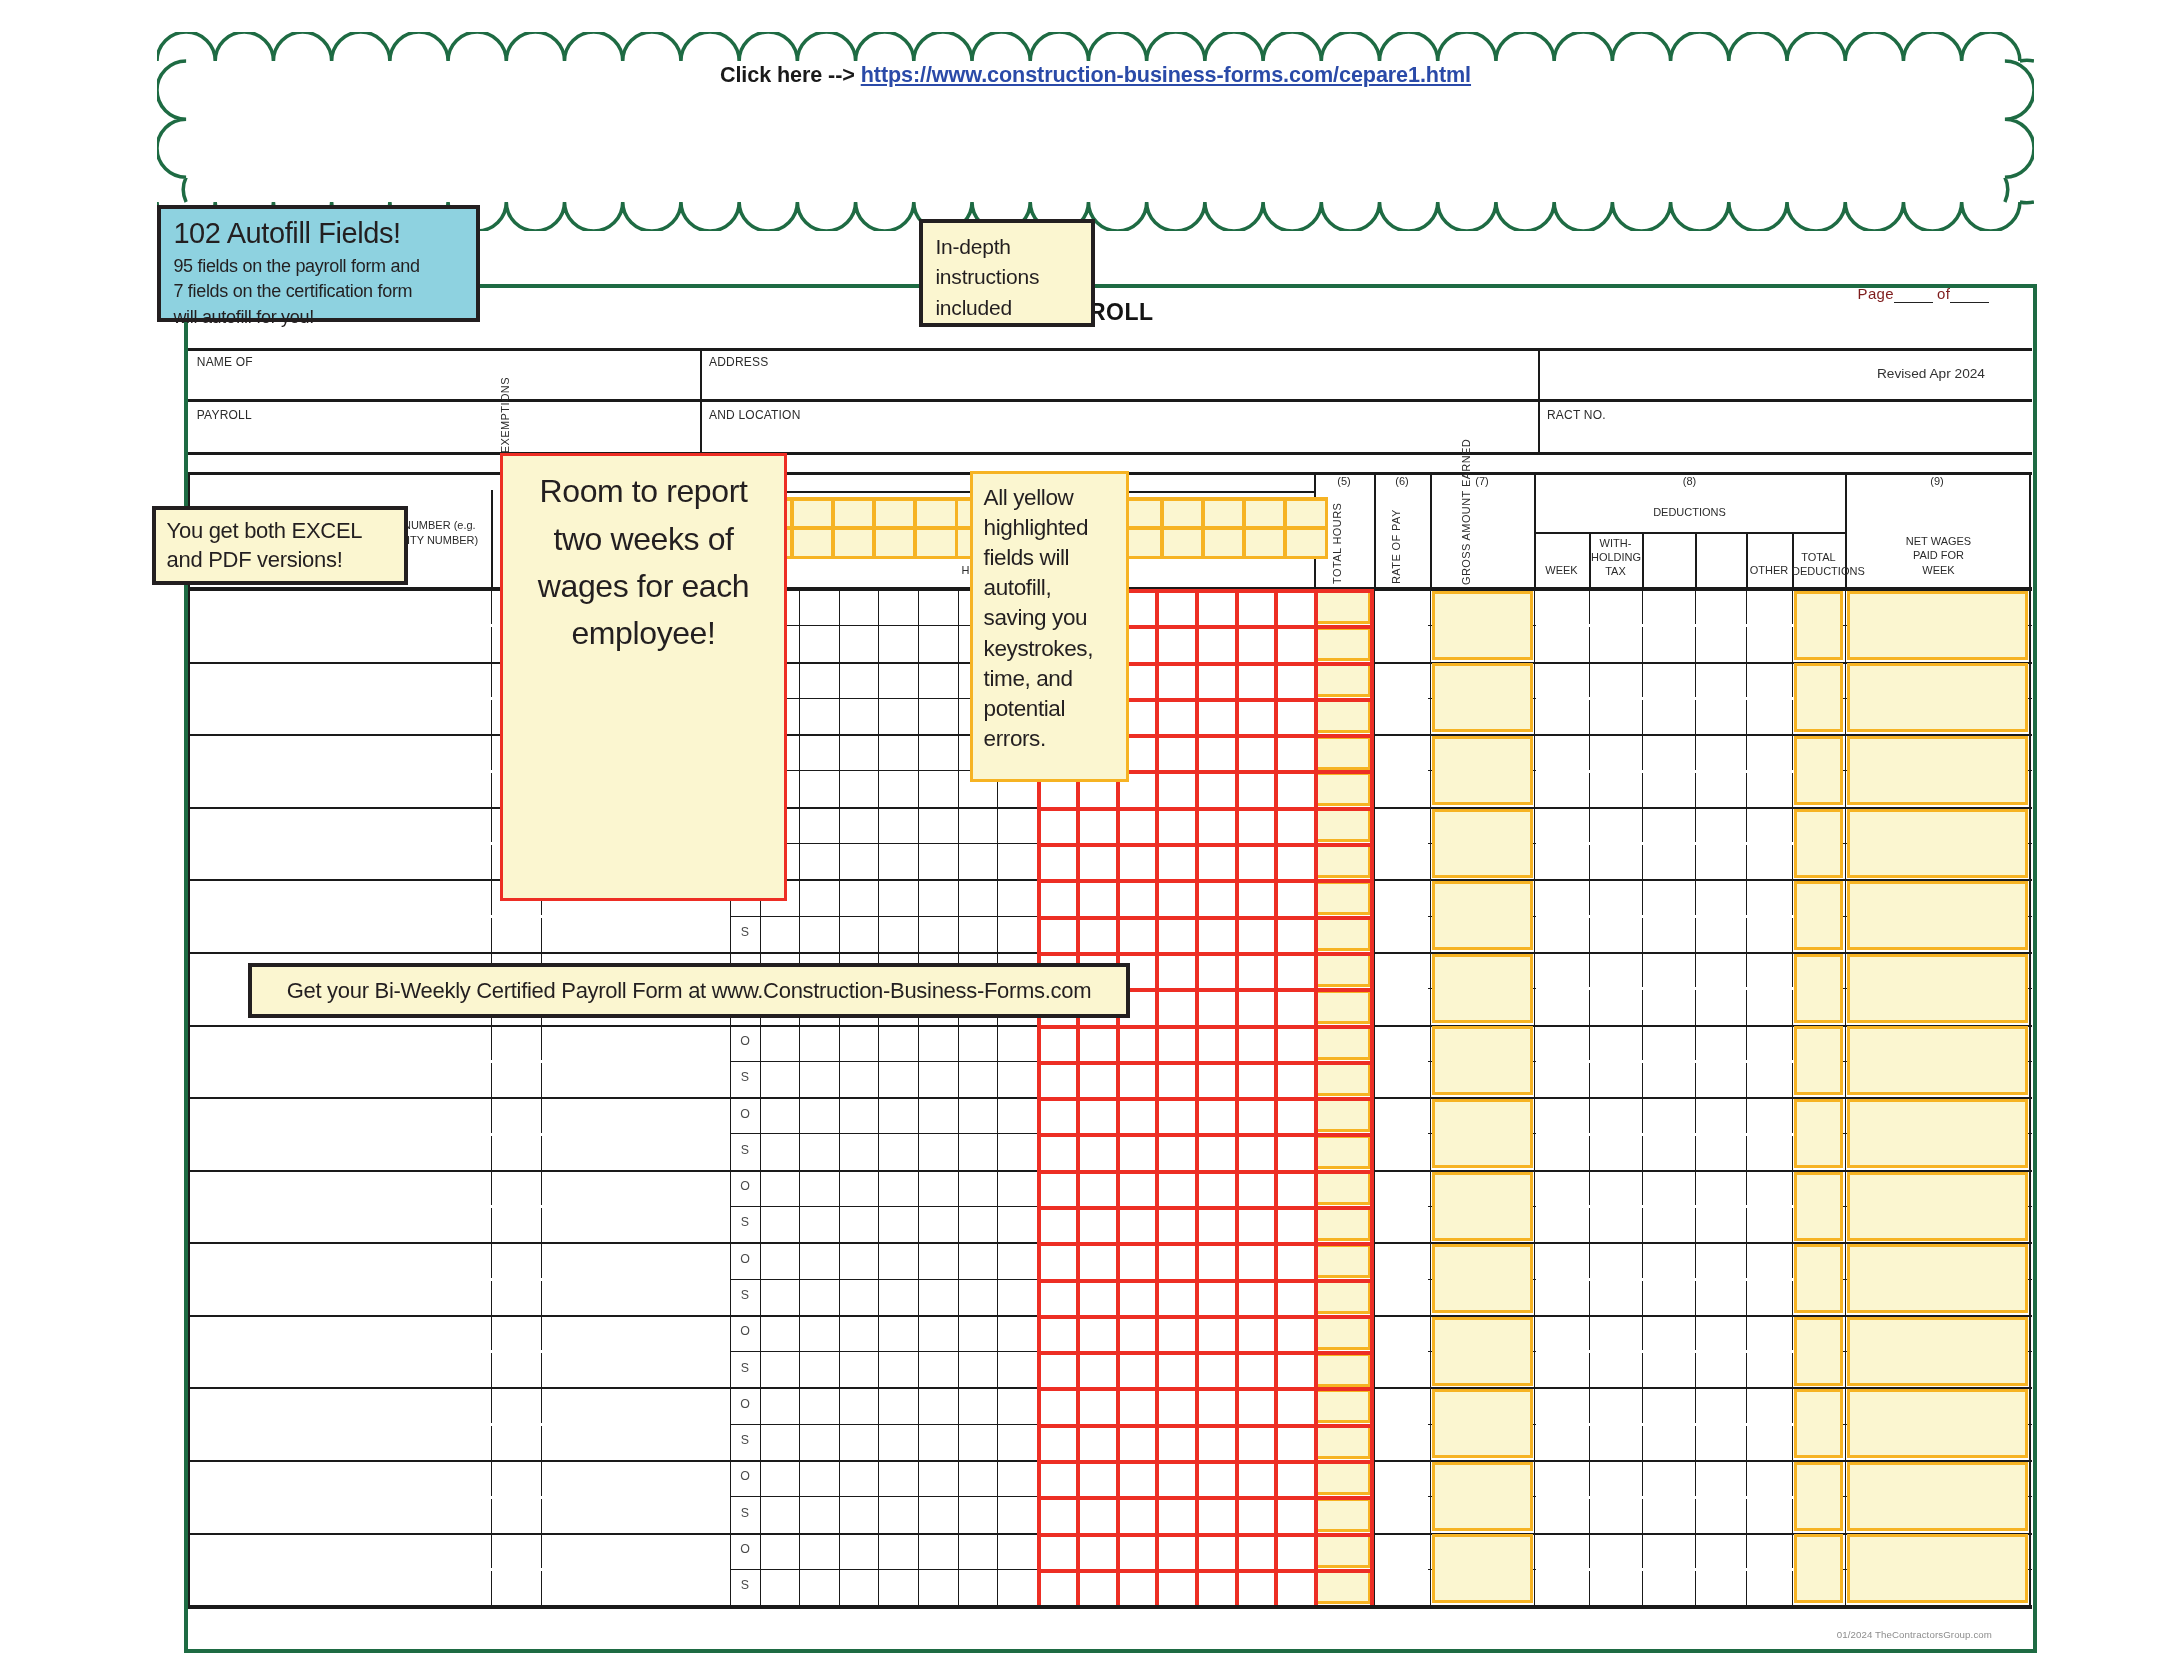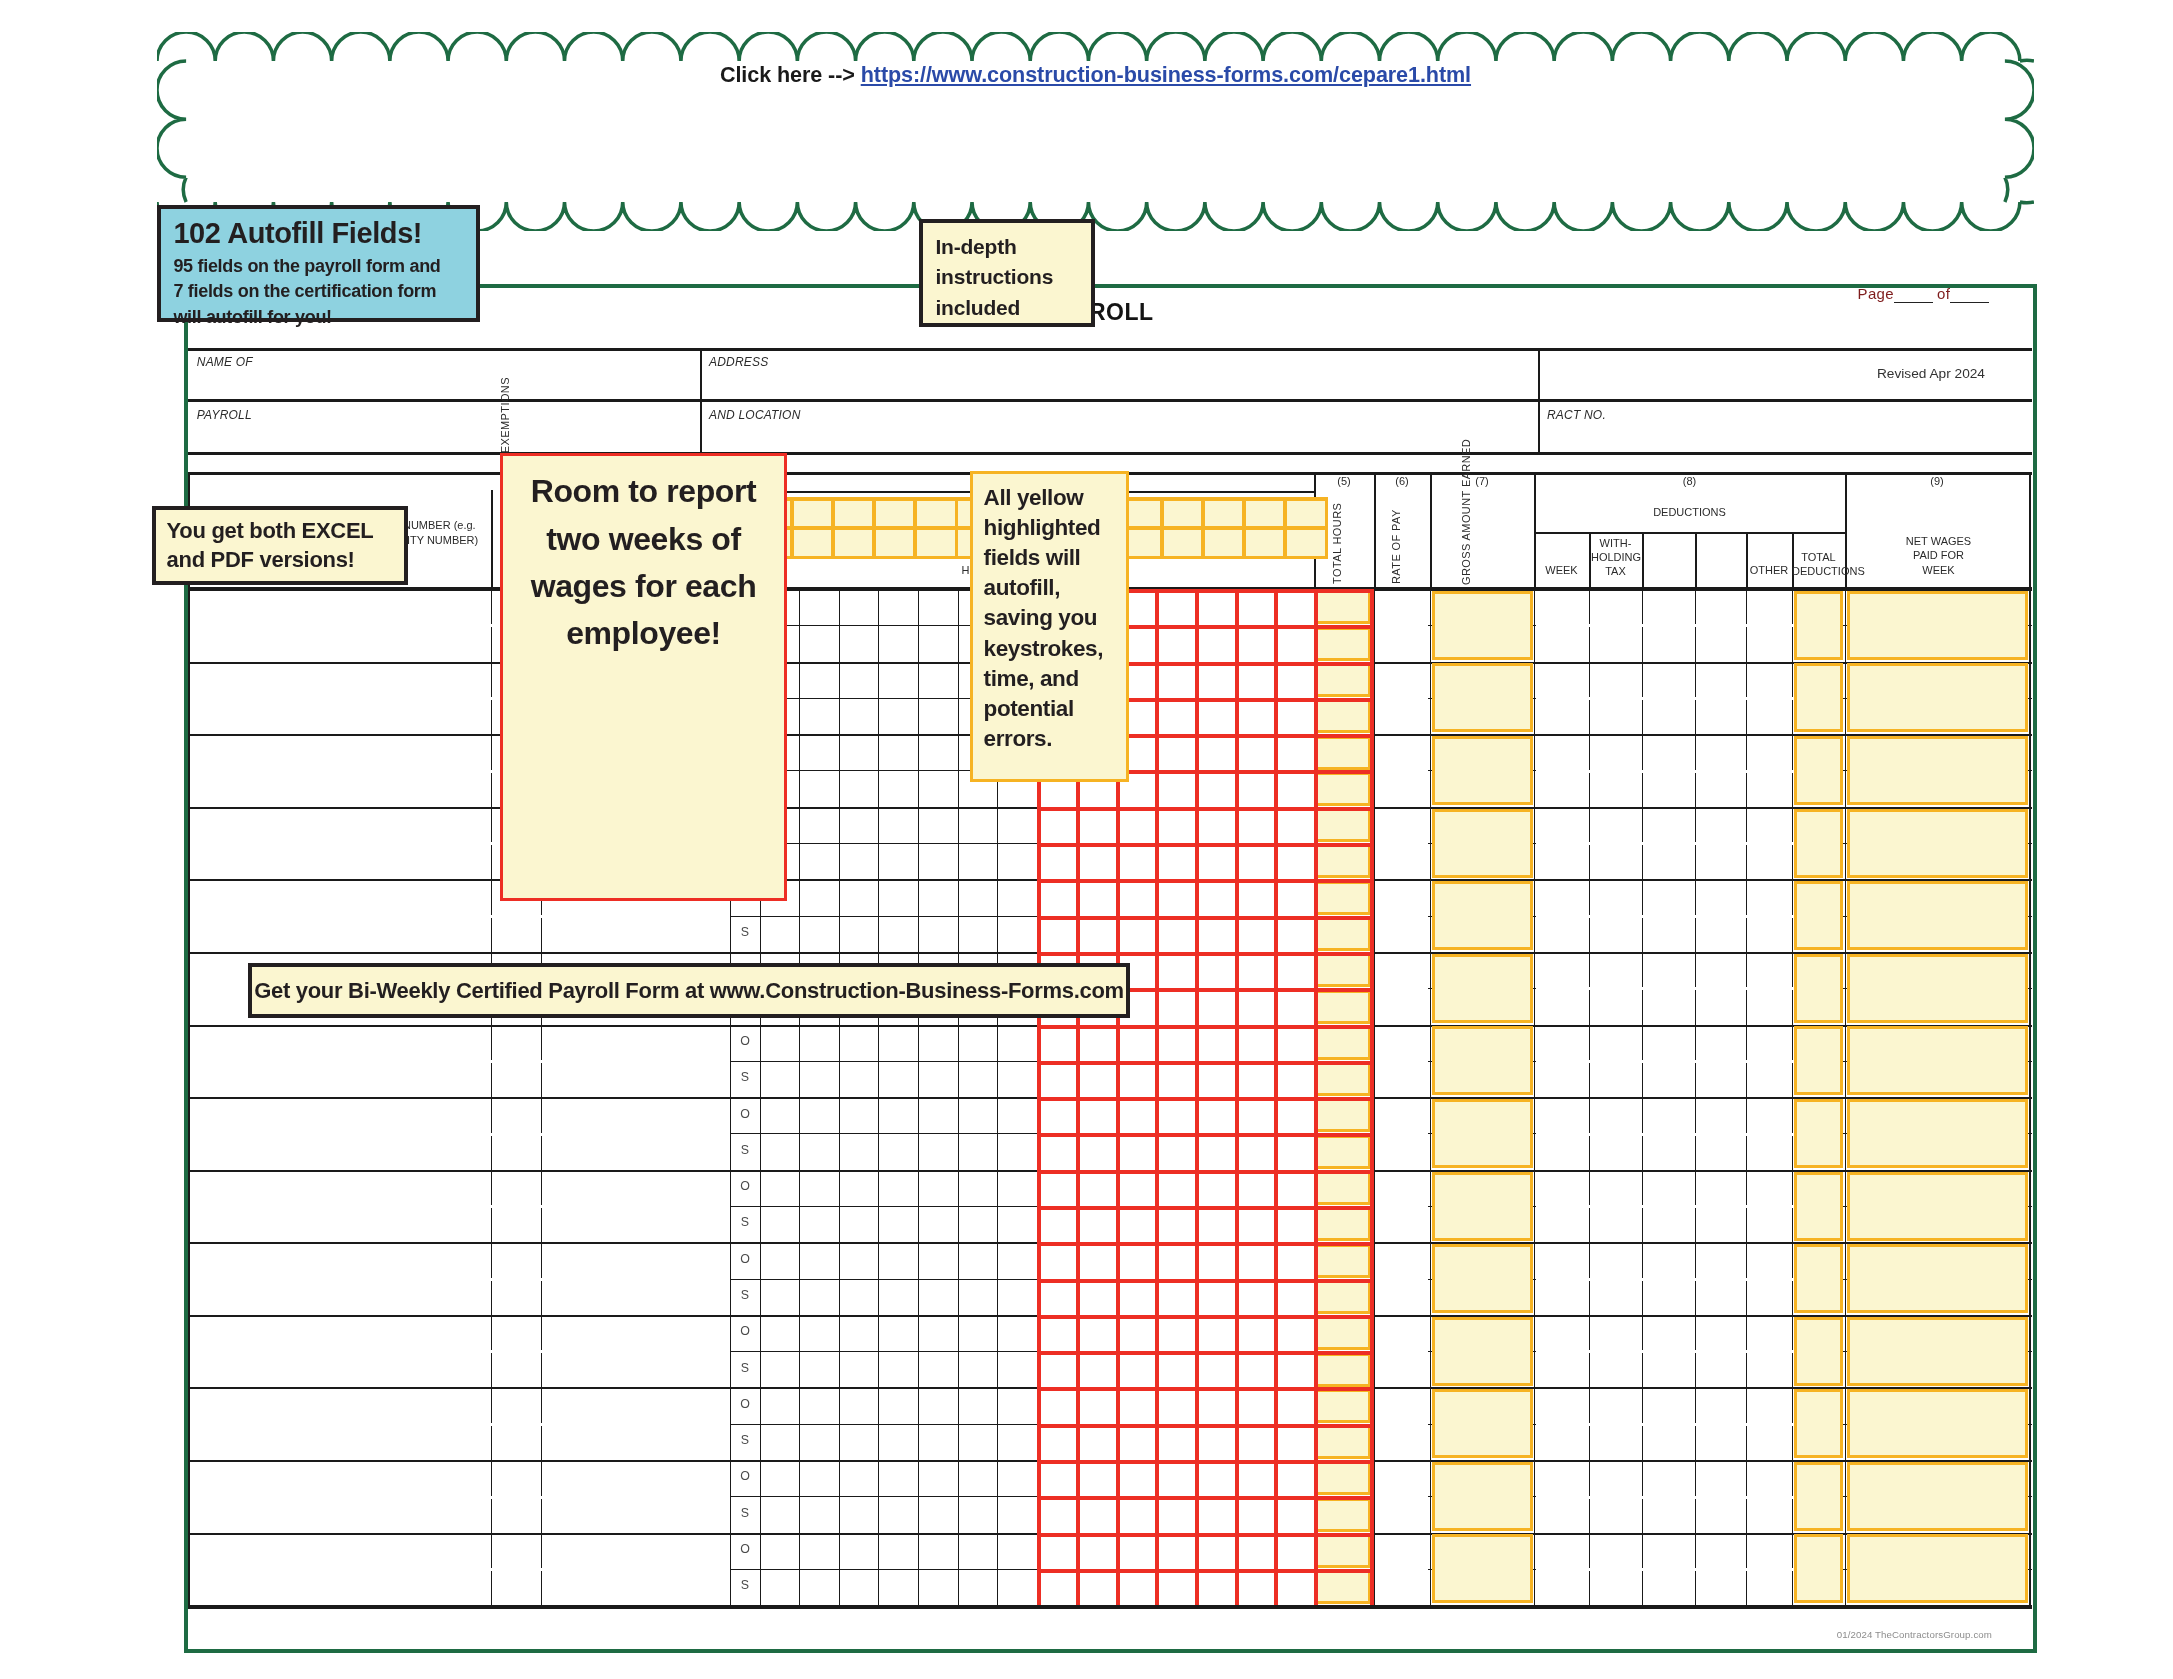"102 Autofill Fields!" .callout { font-weight: bold -> normal }
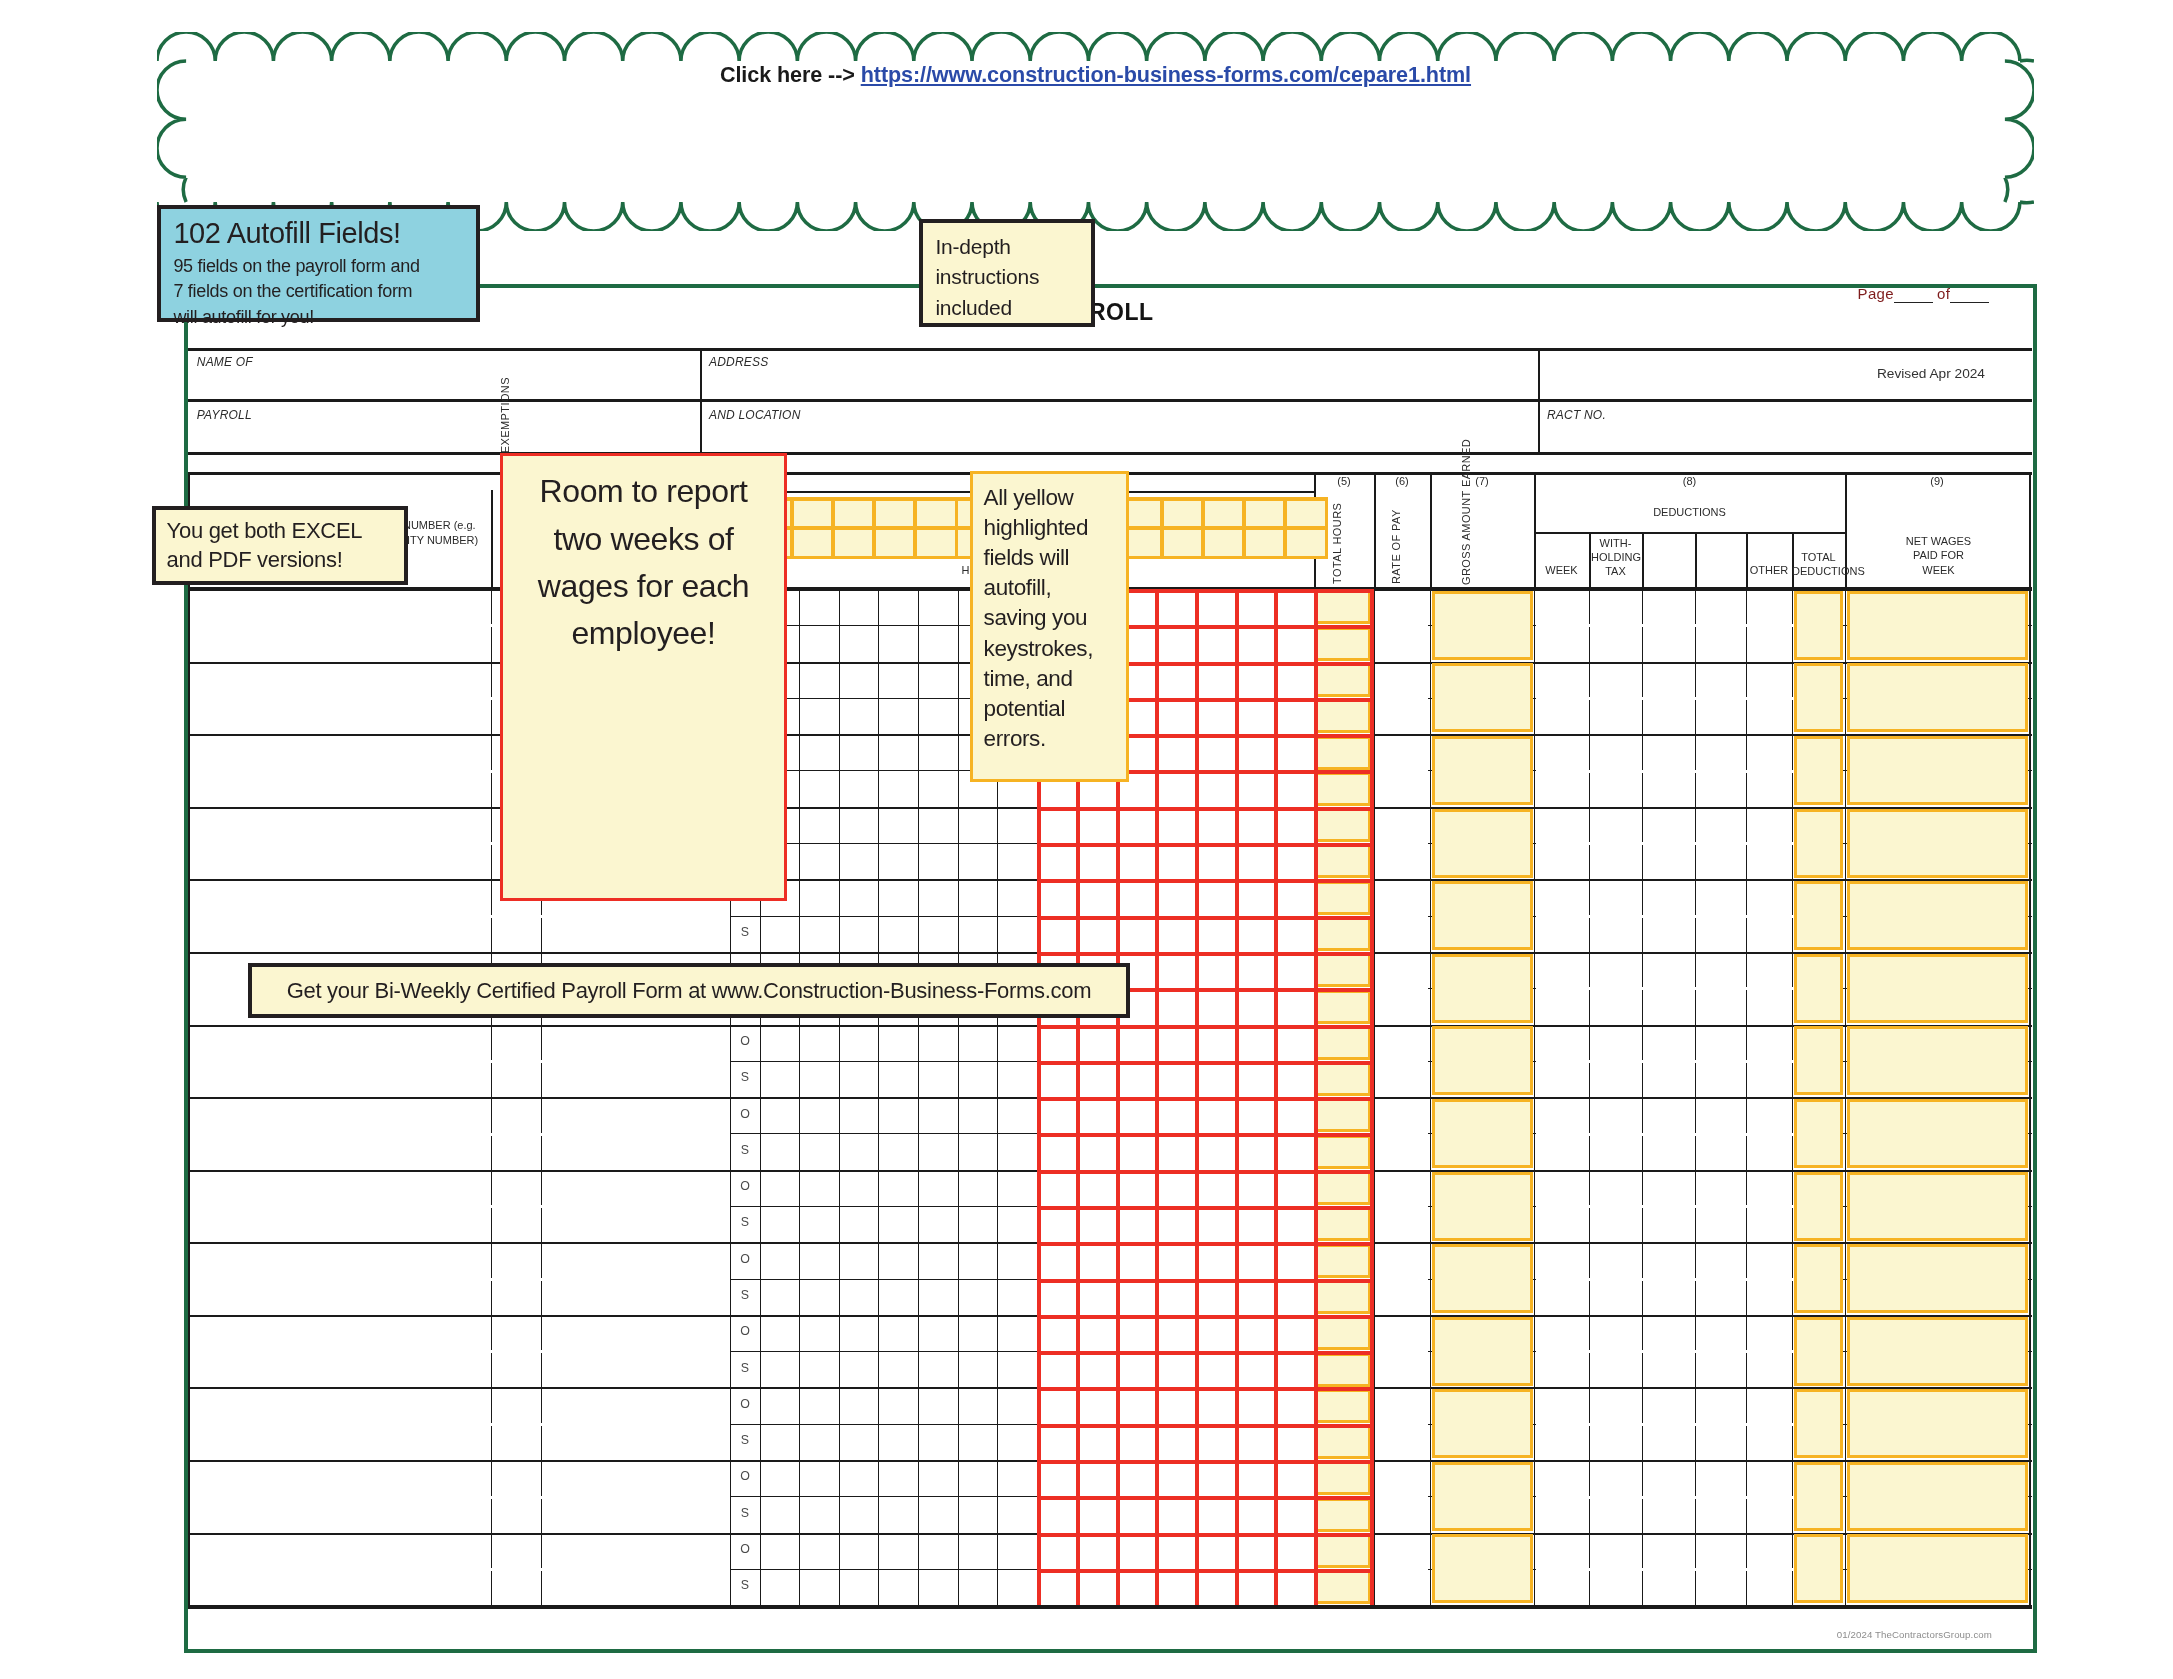"NAME OF" .hdr-row-label { font-style: italic -> none }
